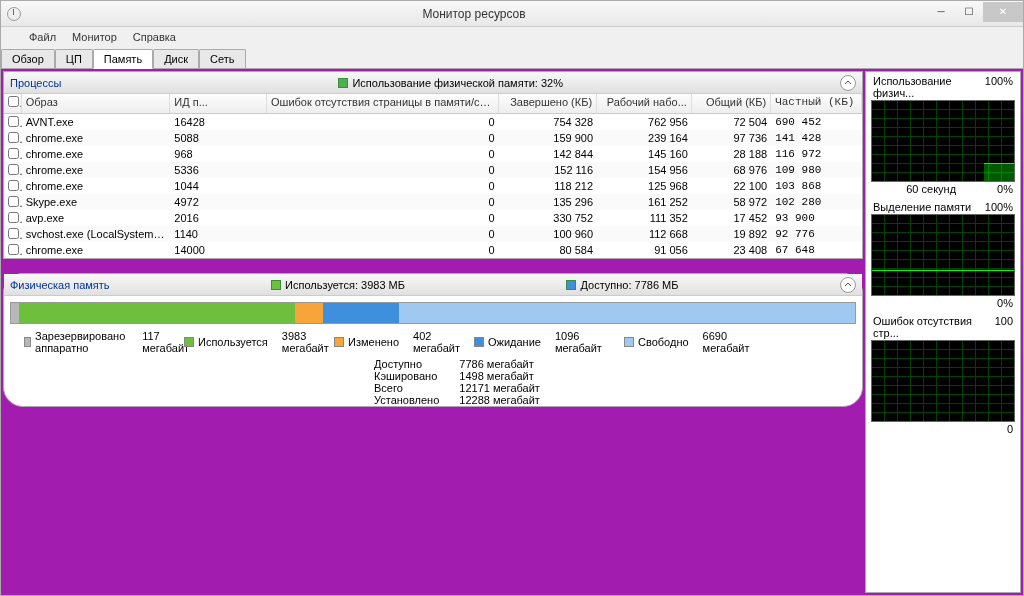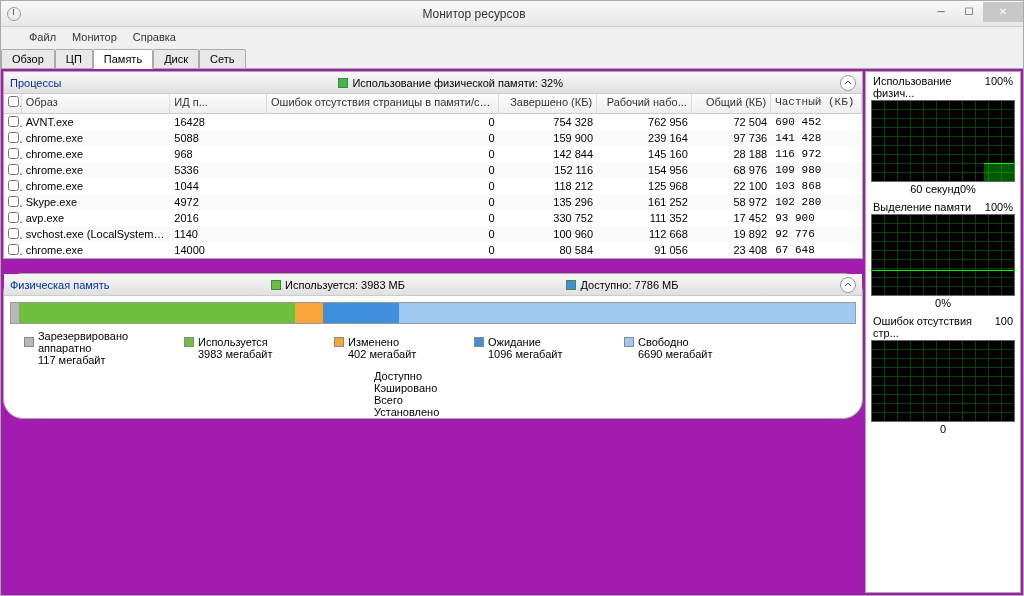"60 секунд" .graph-sub { gap: none -> 41px; justify-content: center -> flex-end }
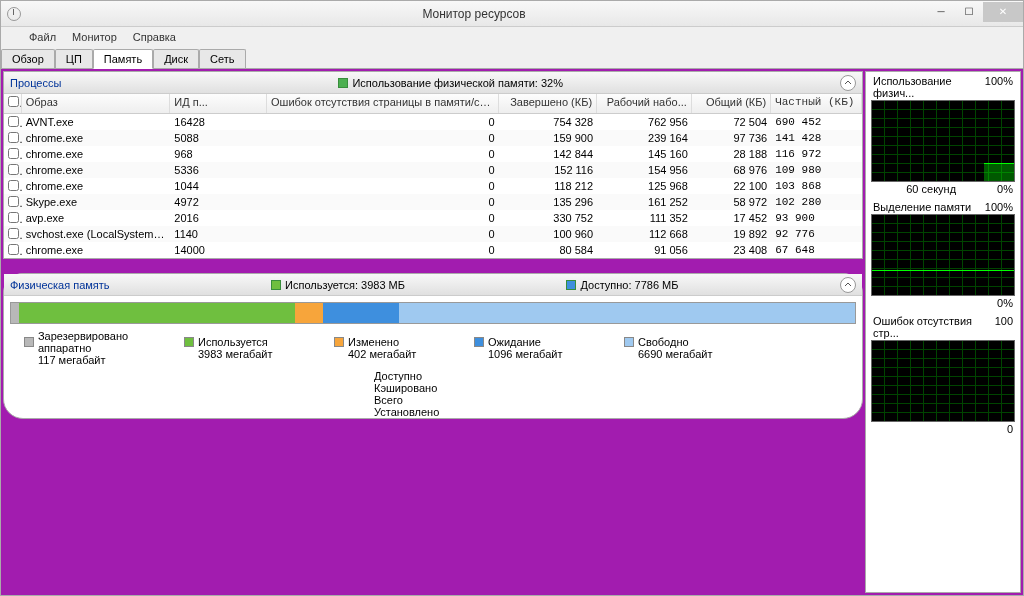"Зарезервировано аппаратно" .leg-item { flex-direction: column -> row; justify-content: center -> none }
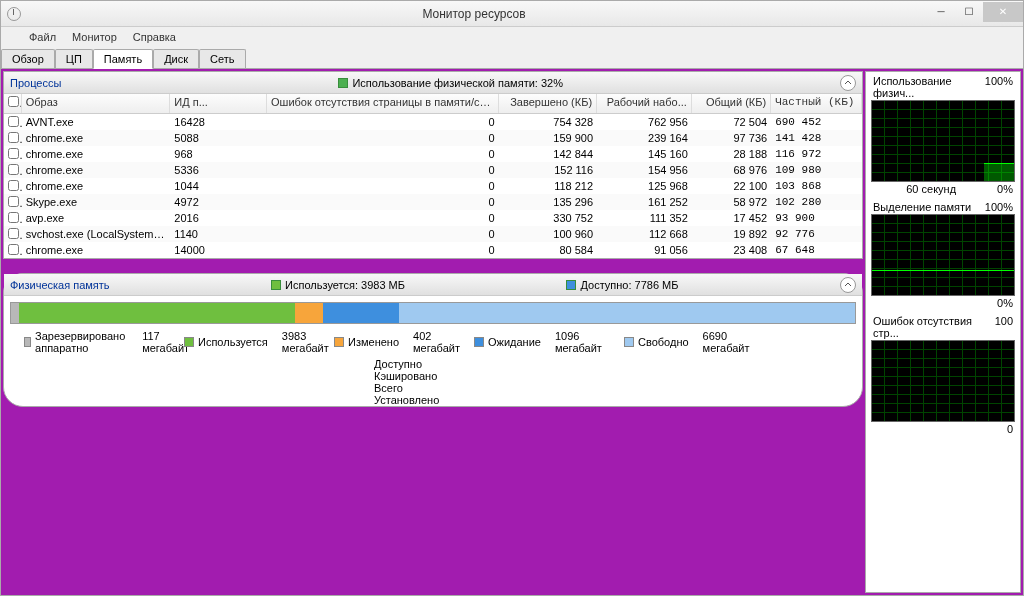"7786 мегабайт" div.vals { html: none -> <div> <span>7786 мегабайт</span> <span>1498 мегабайт</span> <span>12171 мегабайт</span> <span>12288 мегабайт</span> </div> }
